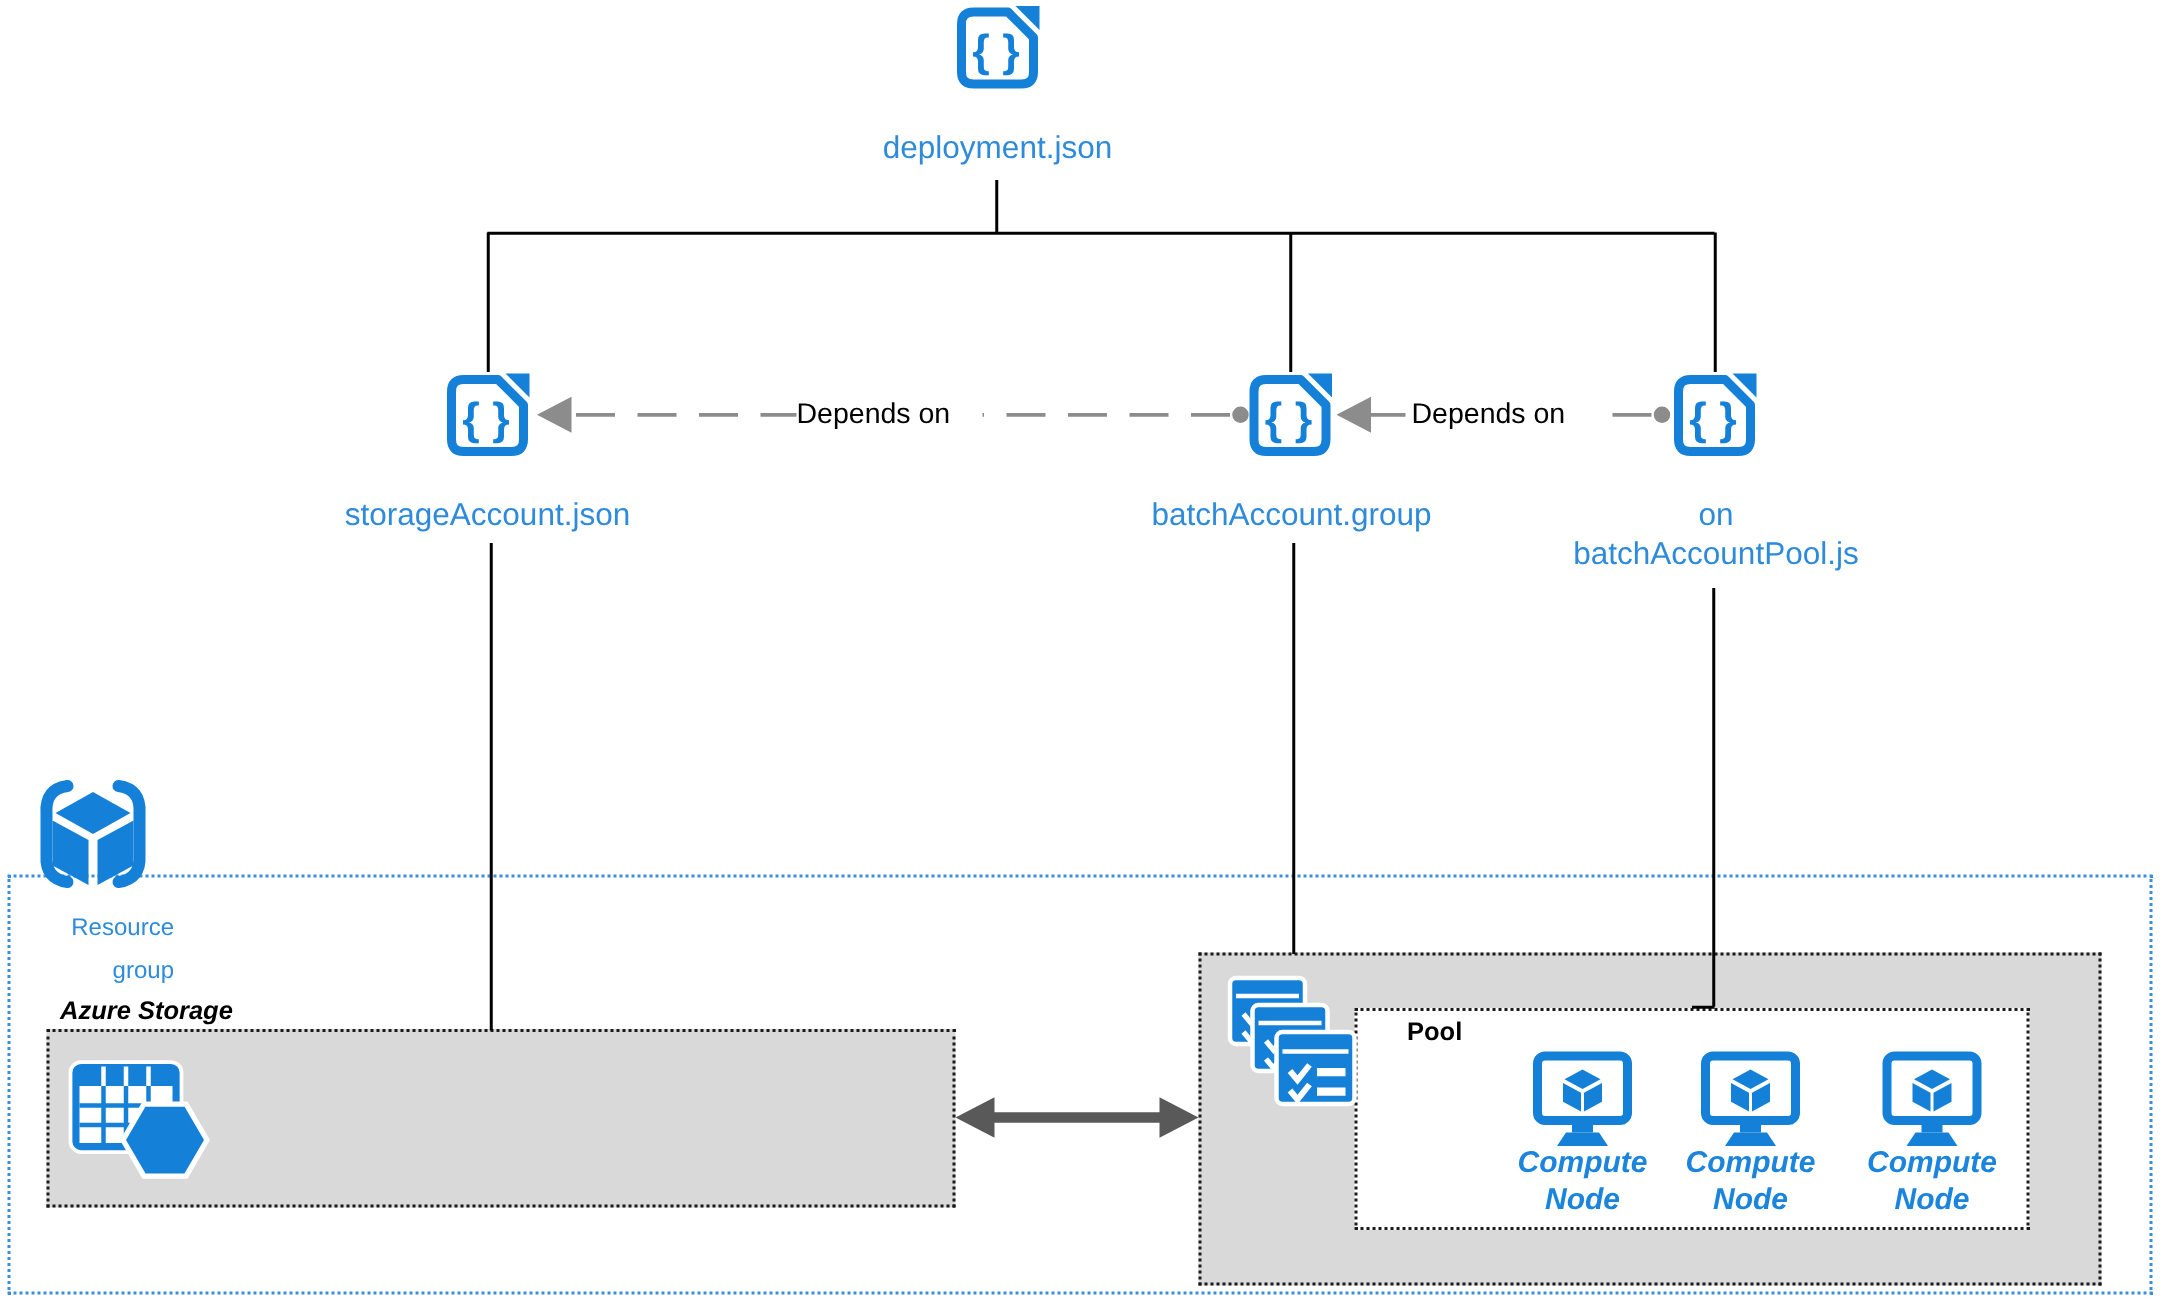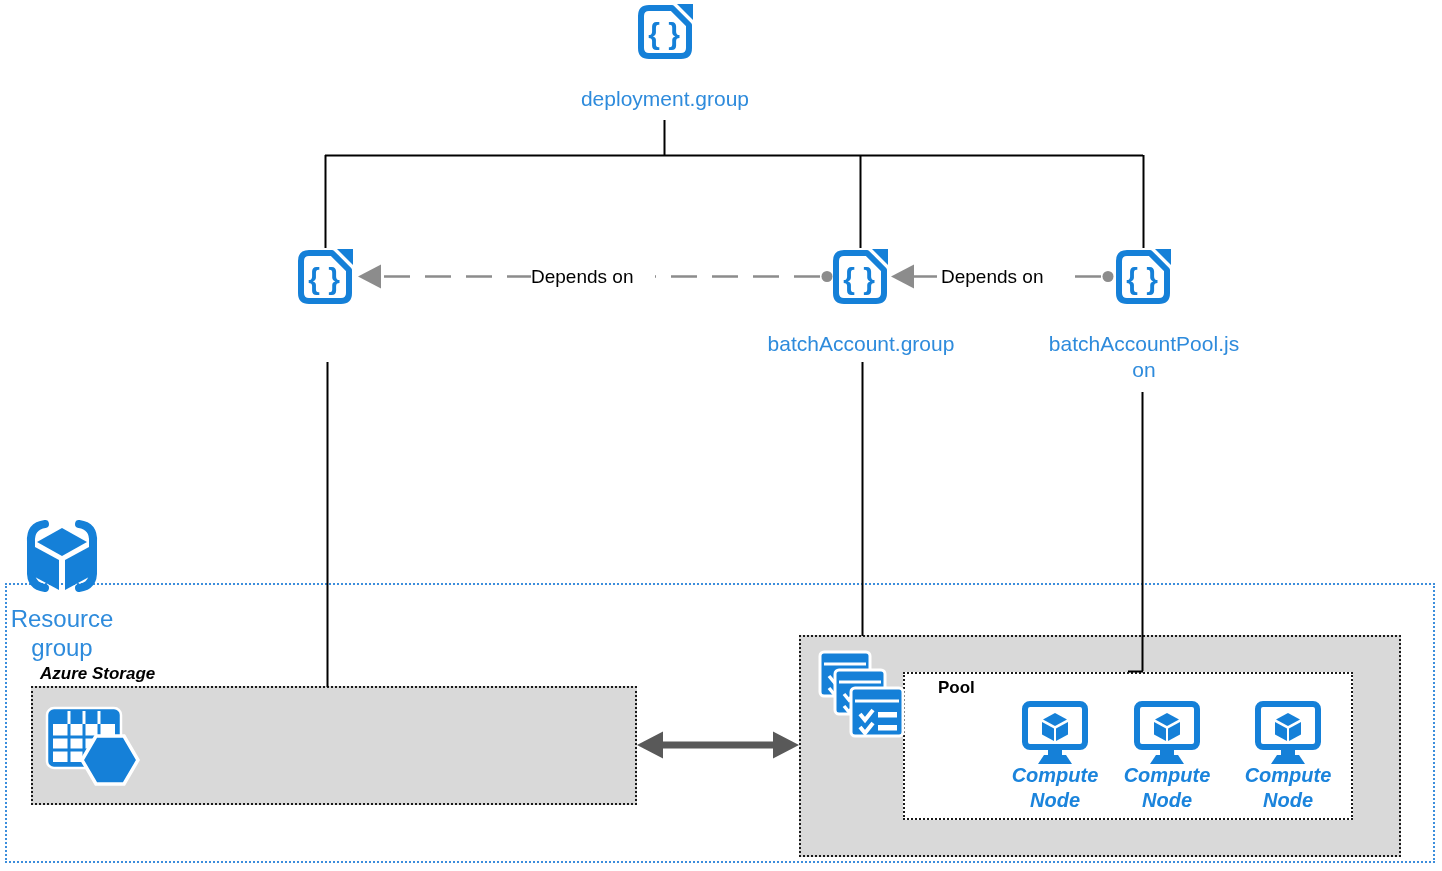"deployment.group" div.abs { text: deployment.group -> deployment.json }
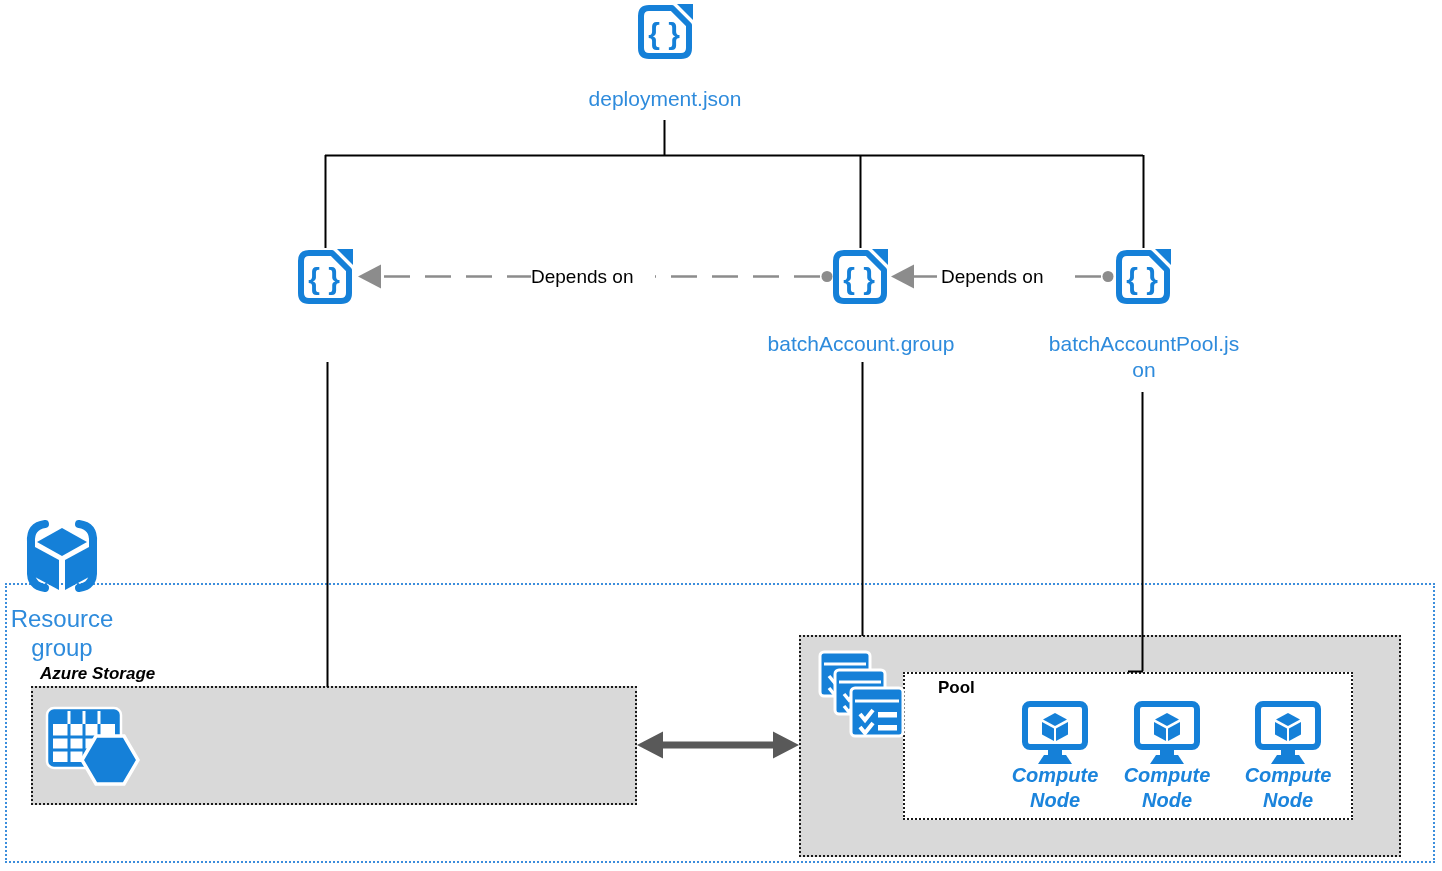"storageAccount.json" div.abs { html: none -> <div>storageAccount.json</div> }
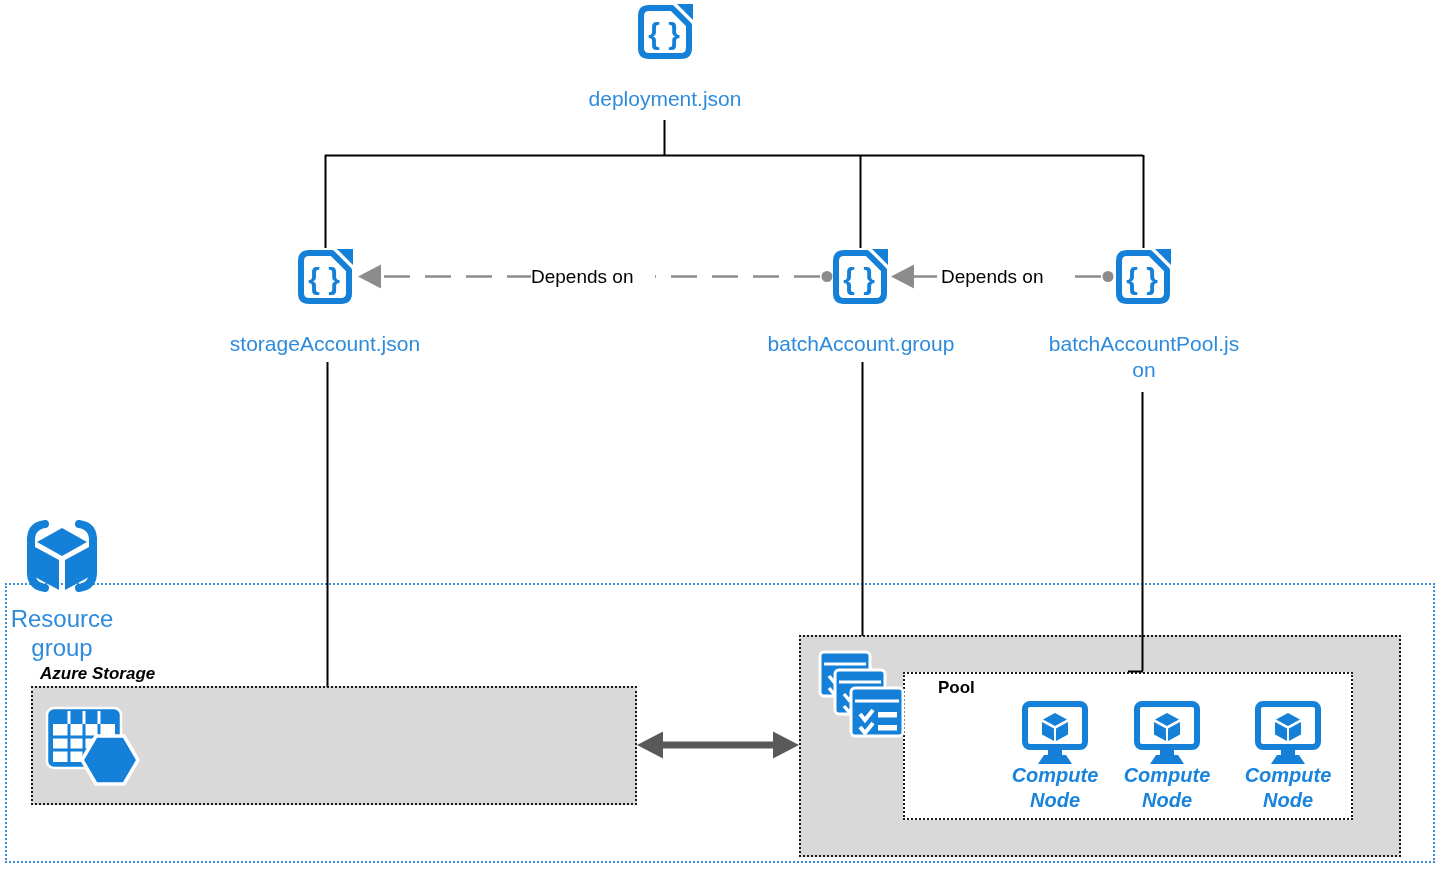"batchAccountPool.js" div { order: before "on" -> after "on" }
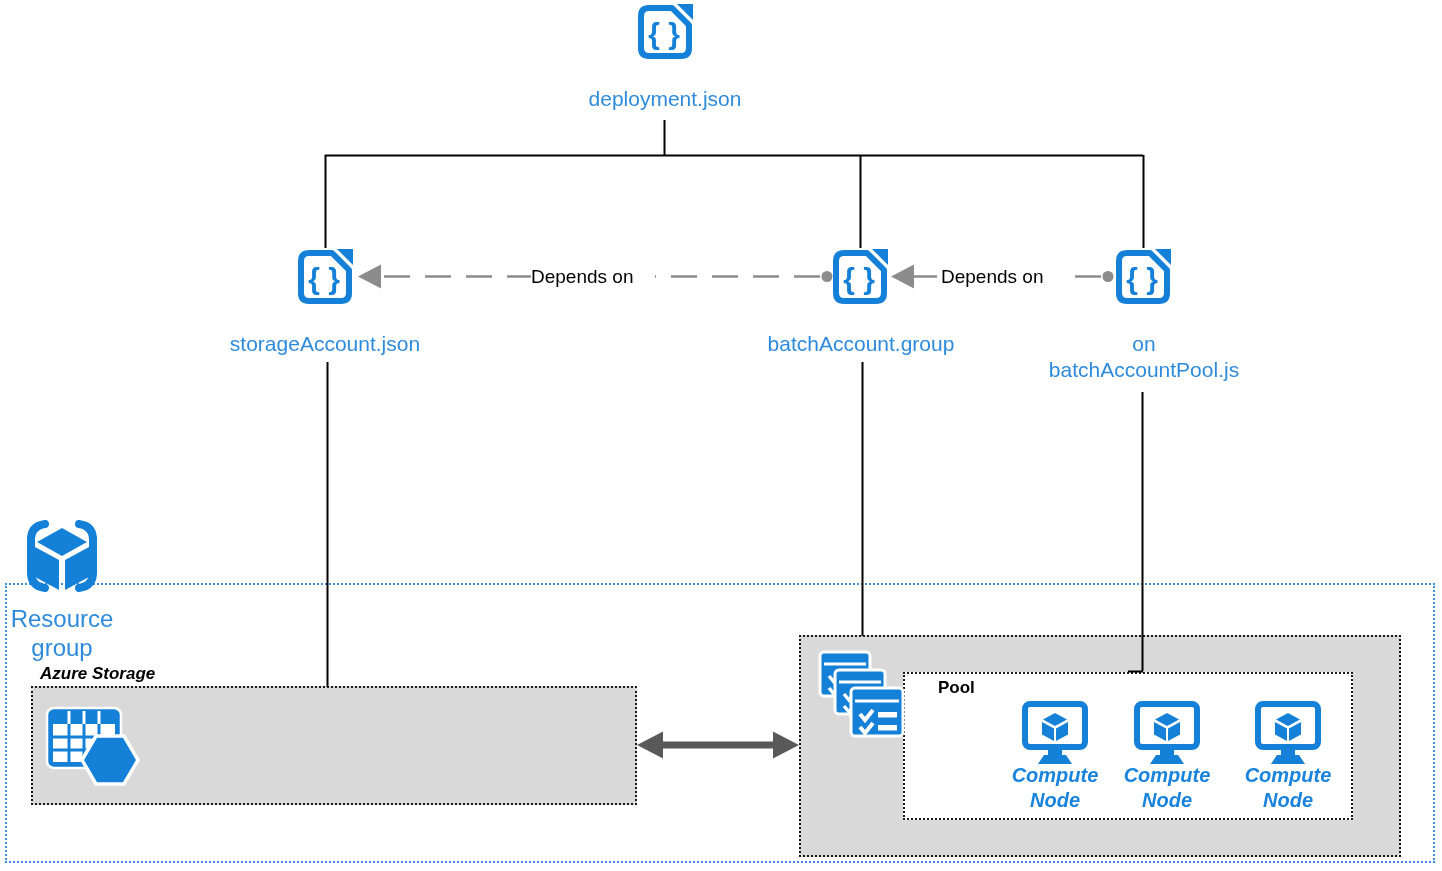"Resource group" .rg-lbl { font-size: 24px -> 16px; text-align: center -> right }
